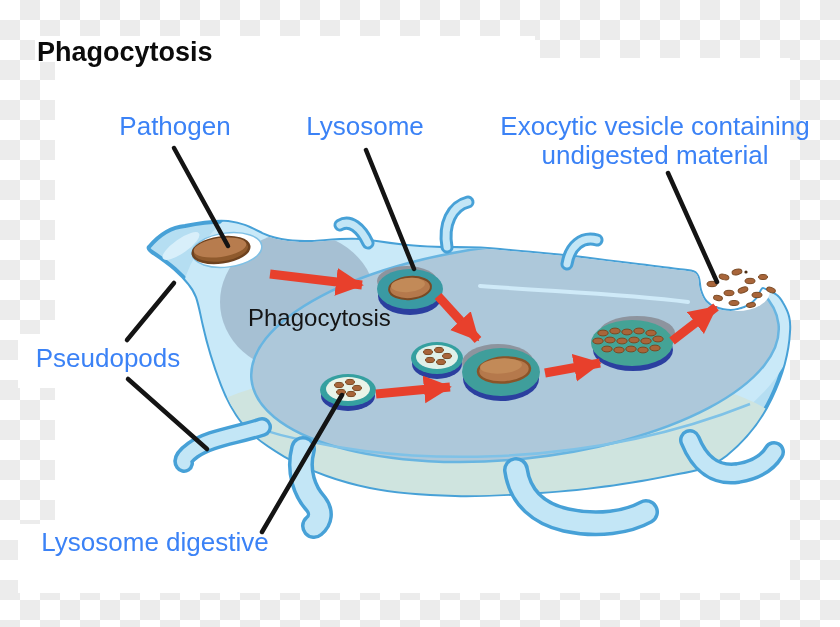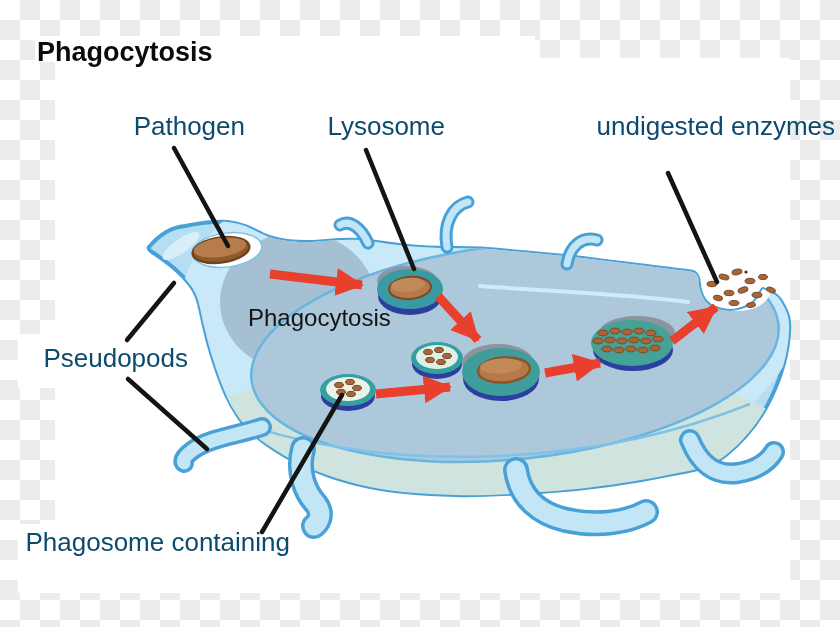"Pathogen" .lbl { color: #0c4a6e -> #3b82f6; text-align: right -> center }
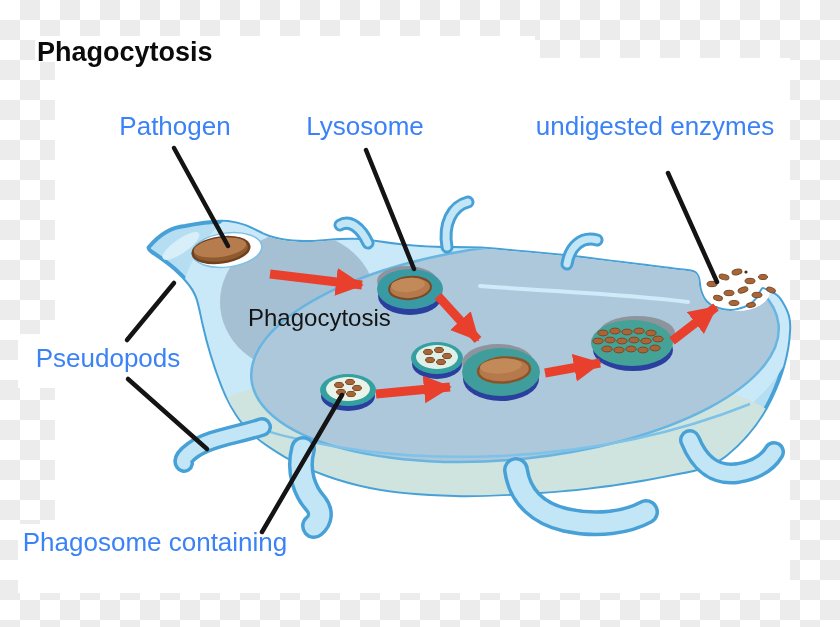"Exocytic vesicle containing" div { html: none -> <div>Exocytic vesicle containing</div> }
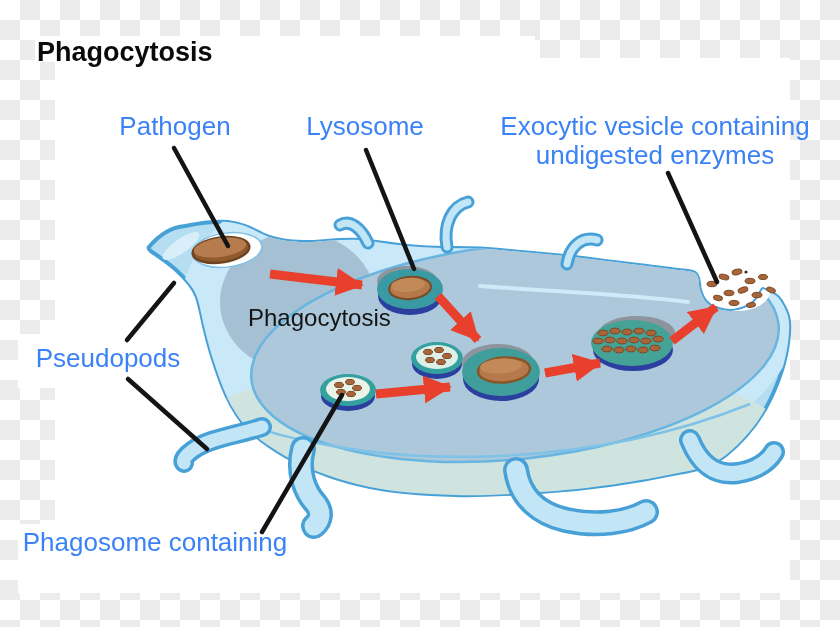"undigested enzymes" div { text: enzymes -> material }
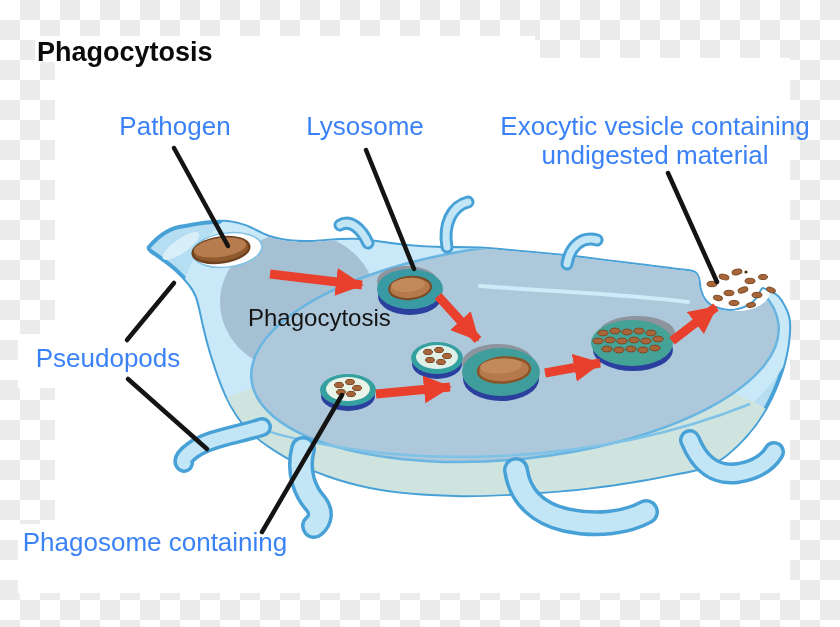"Phagosome containing" div { text: Phagosome containing -> Lysosome digestive }
